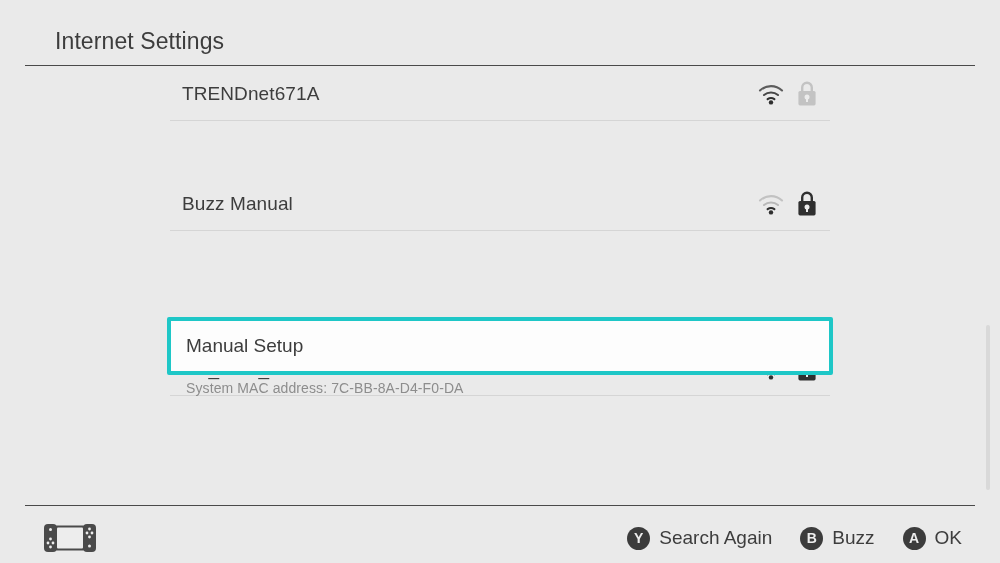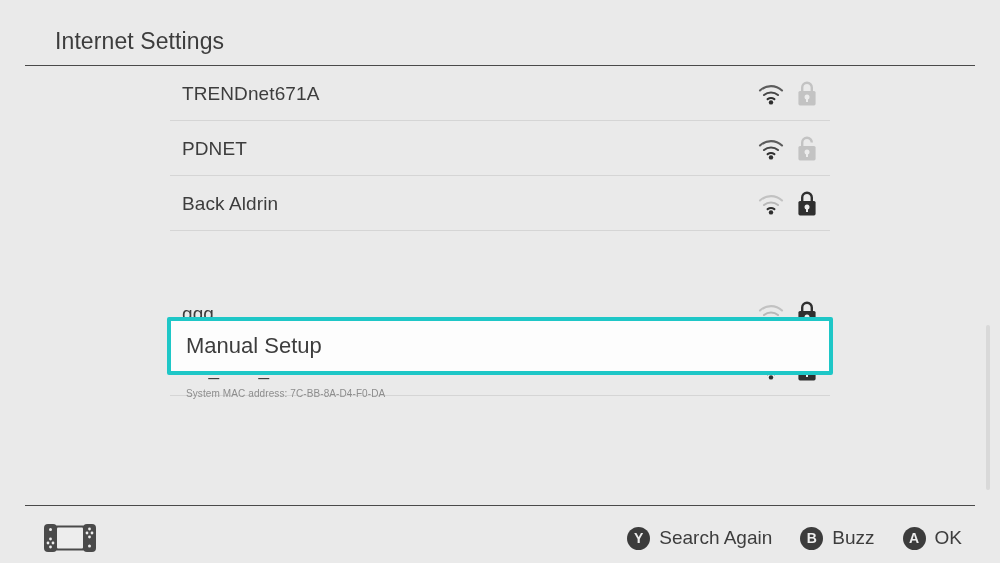"PDNET" div.net-row { html: <div> <div>PDNET</div> <div> <span><svg> <path></path> <path></path> <path></path> <circle></circle> </svg></span> <span><svg> <path></path> <rect></rect> <circle></circle> <rect></rect> </svg></span> </div> <div></div> </div> -> none }
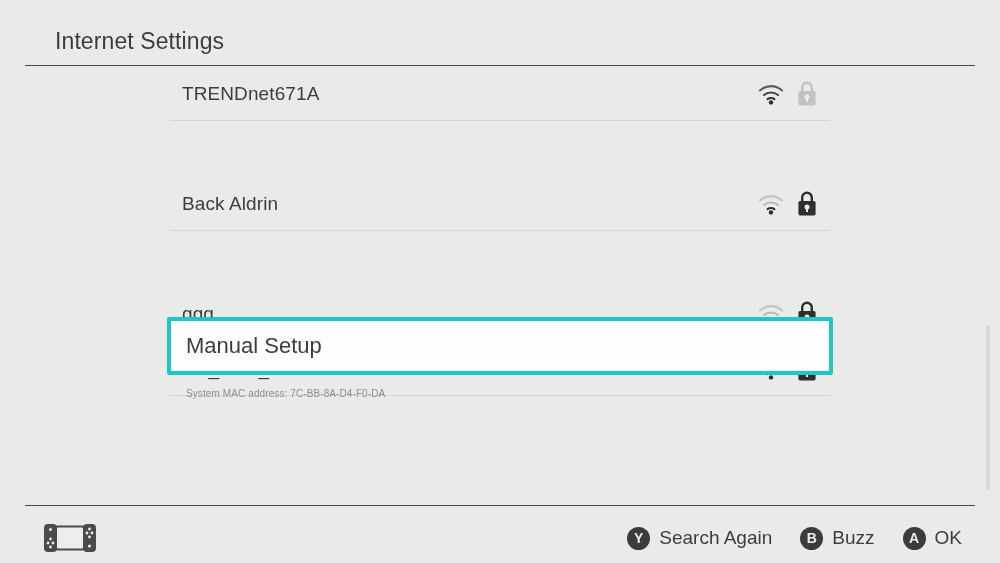"Back Aldrin" div.net-name { text: Back Aldrin -> Buzz Manual }
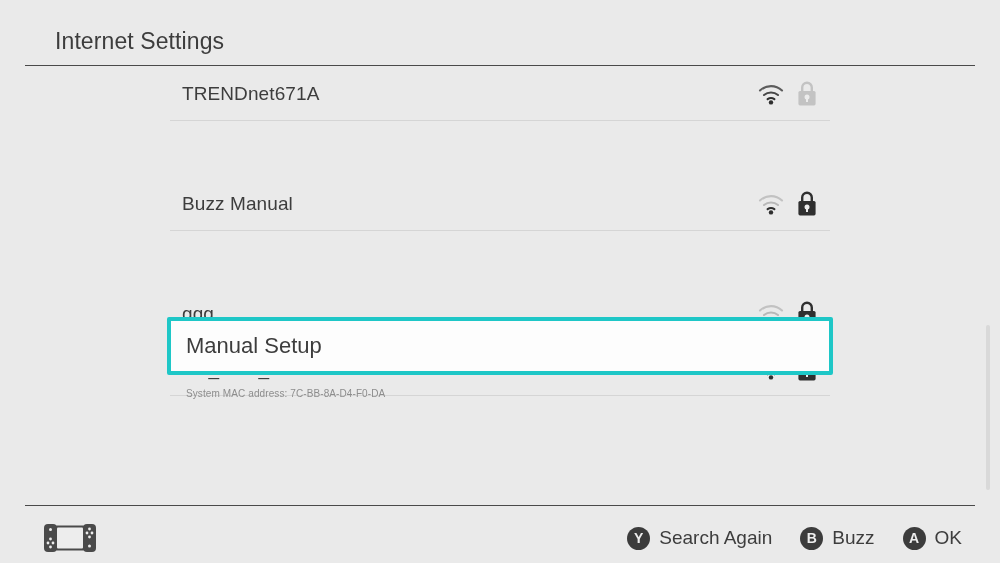"ggg" div.net-row { html: <div> <div>ggg</div> <div> <span><svg> <path></path> <path></path> <path></path> <circle></circle> </svg></span> <span><svg> <path></path> <rect></rect> <circle></circle> <rect></rect> </svg></span> </div> <div></div> </div> -> none }
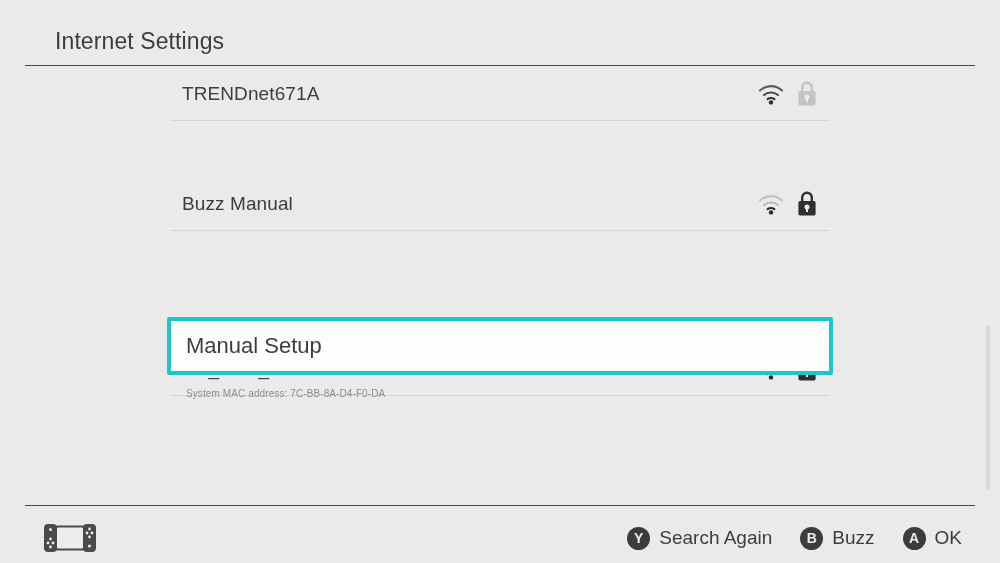"Manual Setup" .manual-label { font-size: 22px -> 19px }
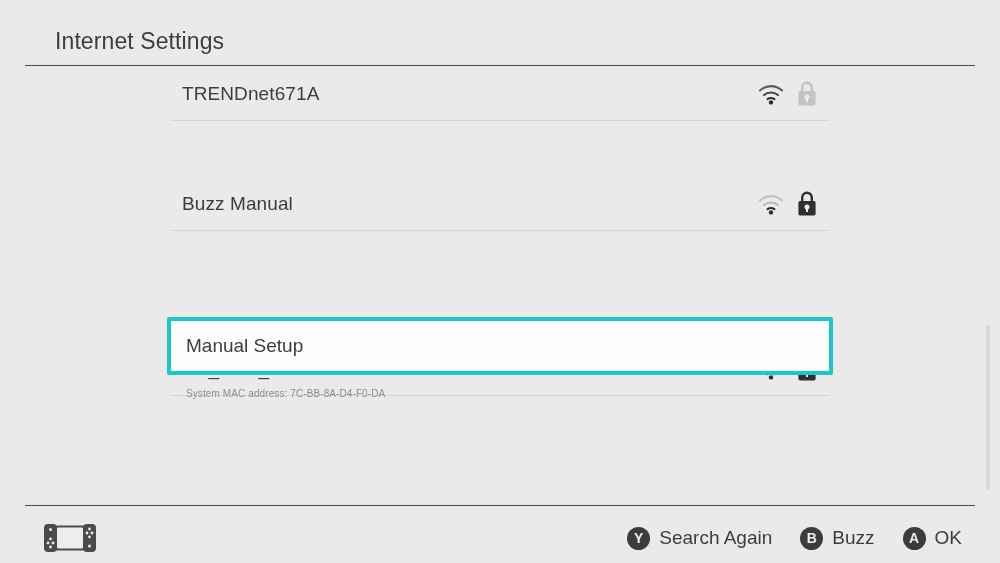"System MAC address: 7C-BB-8A-D4-F0-DA" .mac-caption { font-size: 10px -> 14px; margin-top: 8px -> none }
